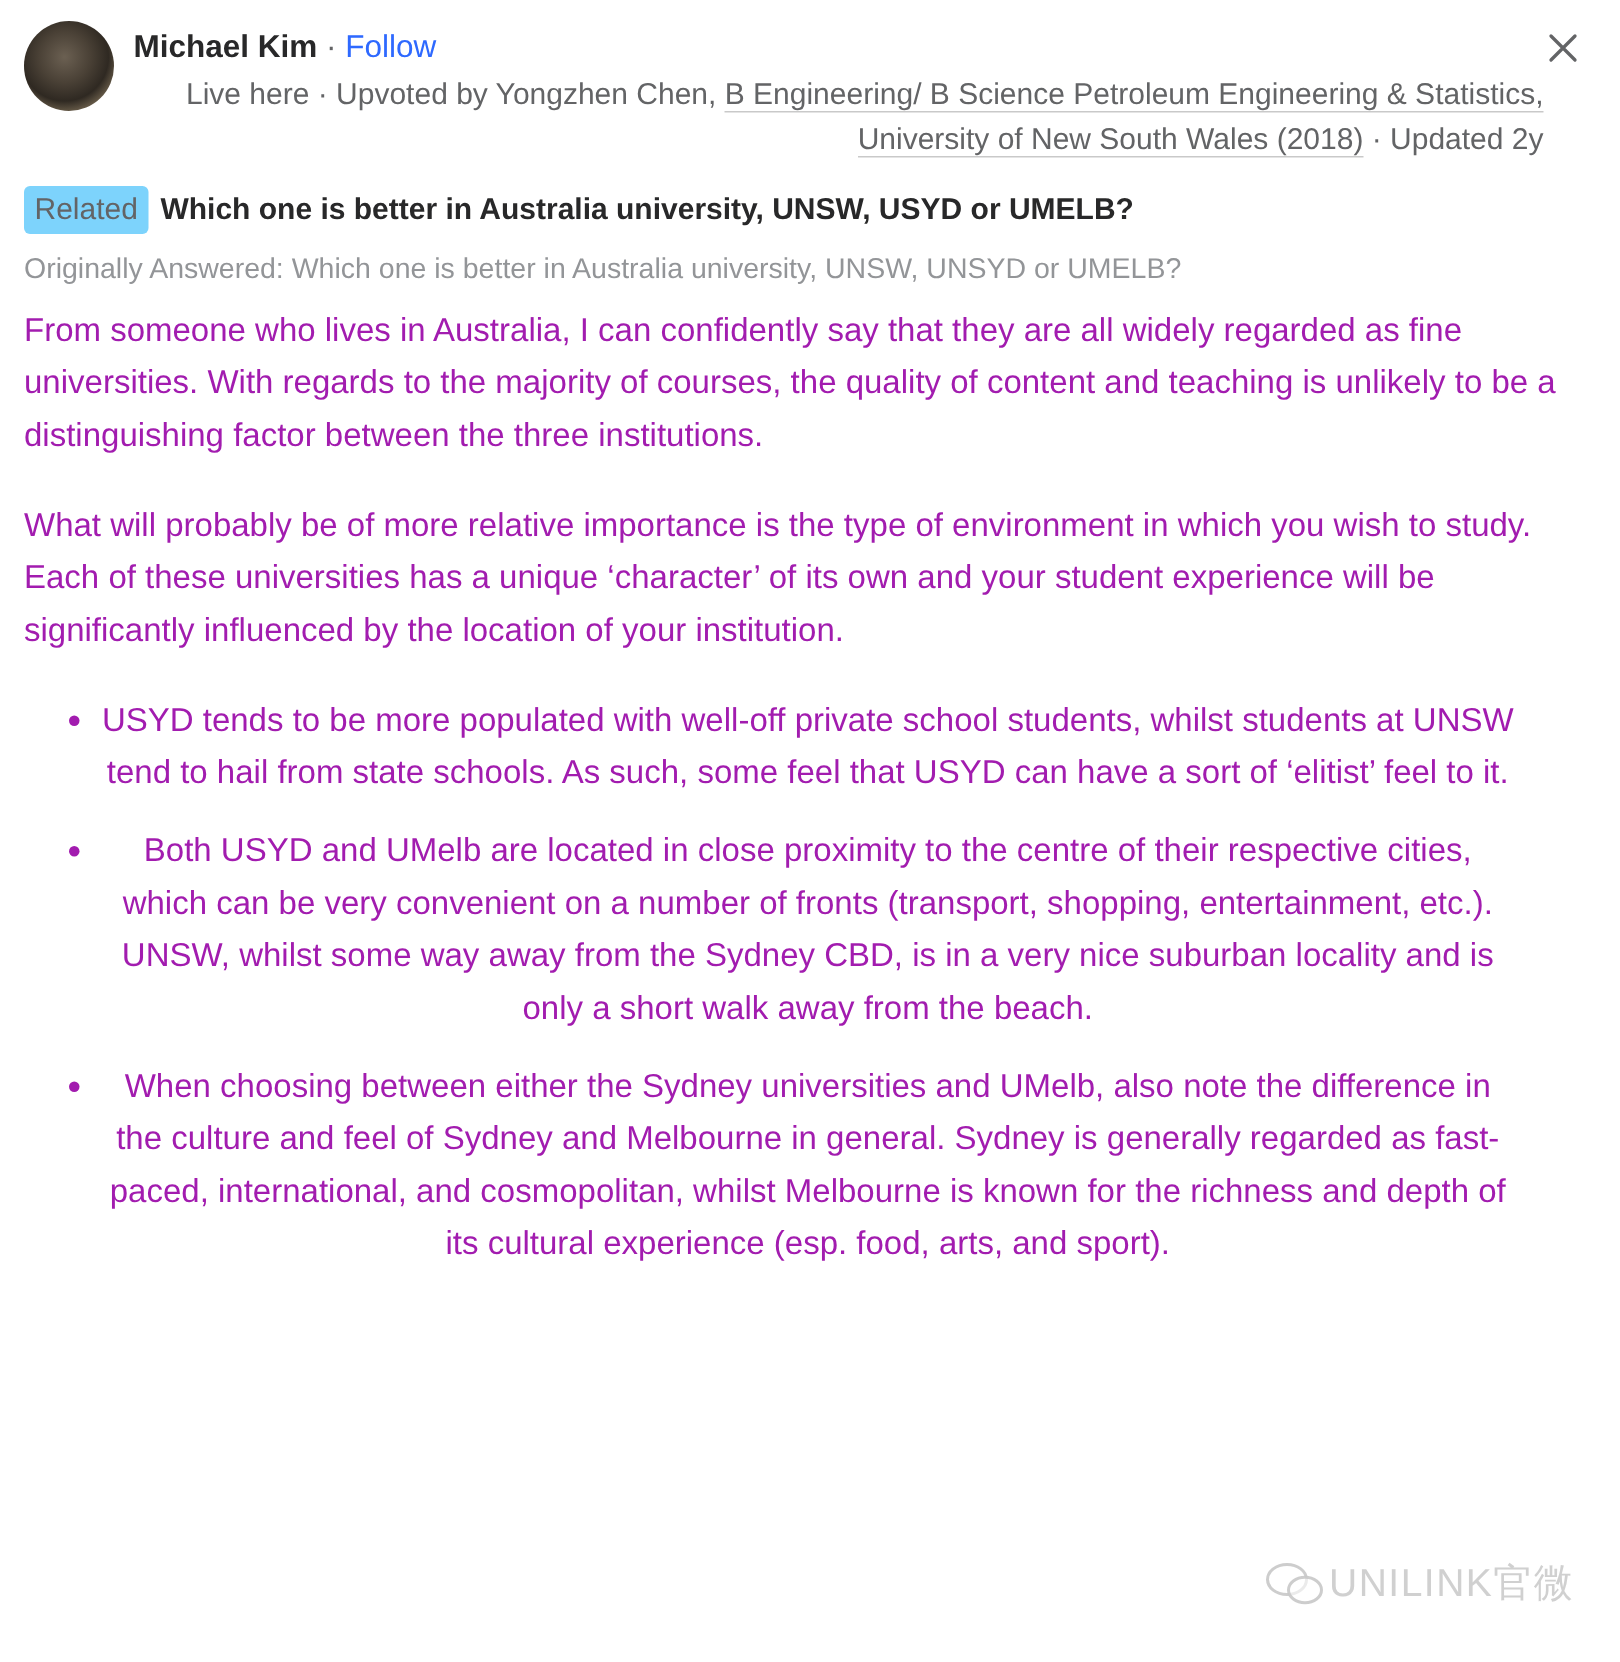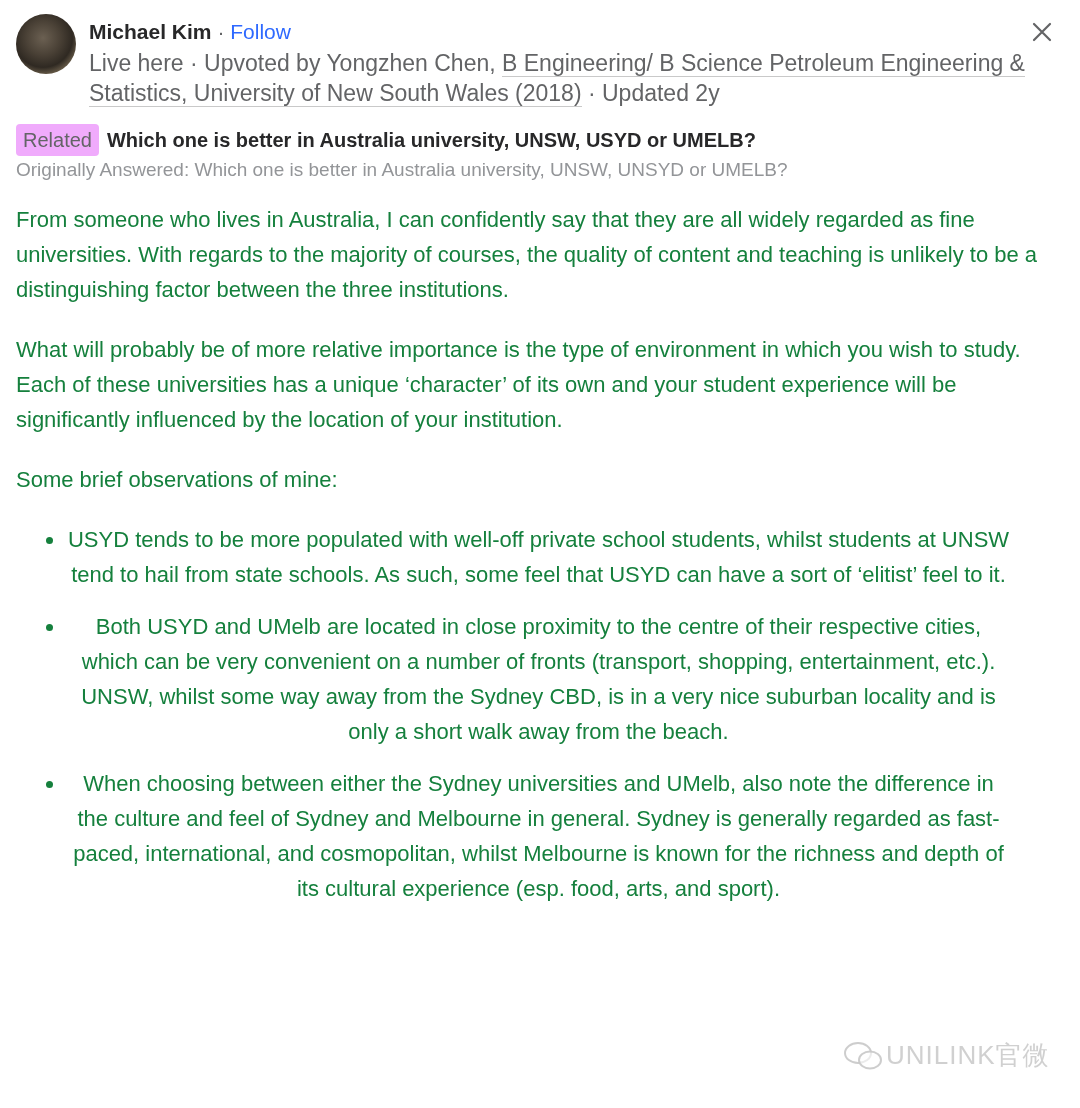"Live here · Upvoted by" .cred-line { font-size: 23px -> 20px; text-align: none -> right }
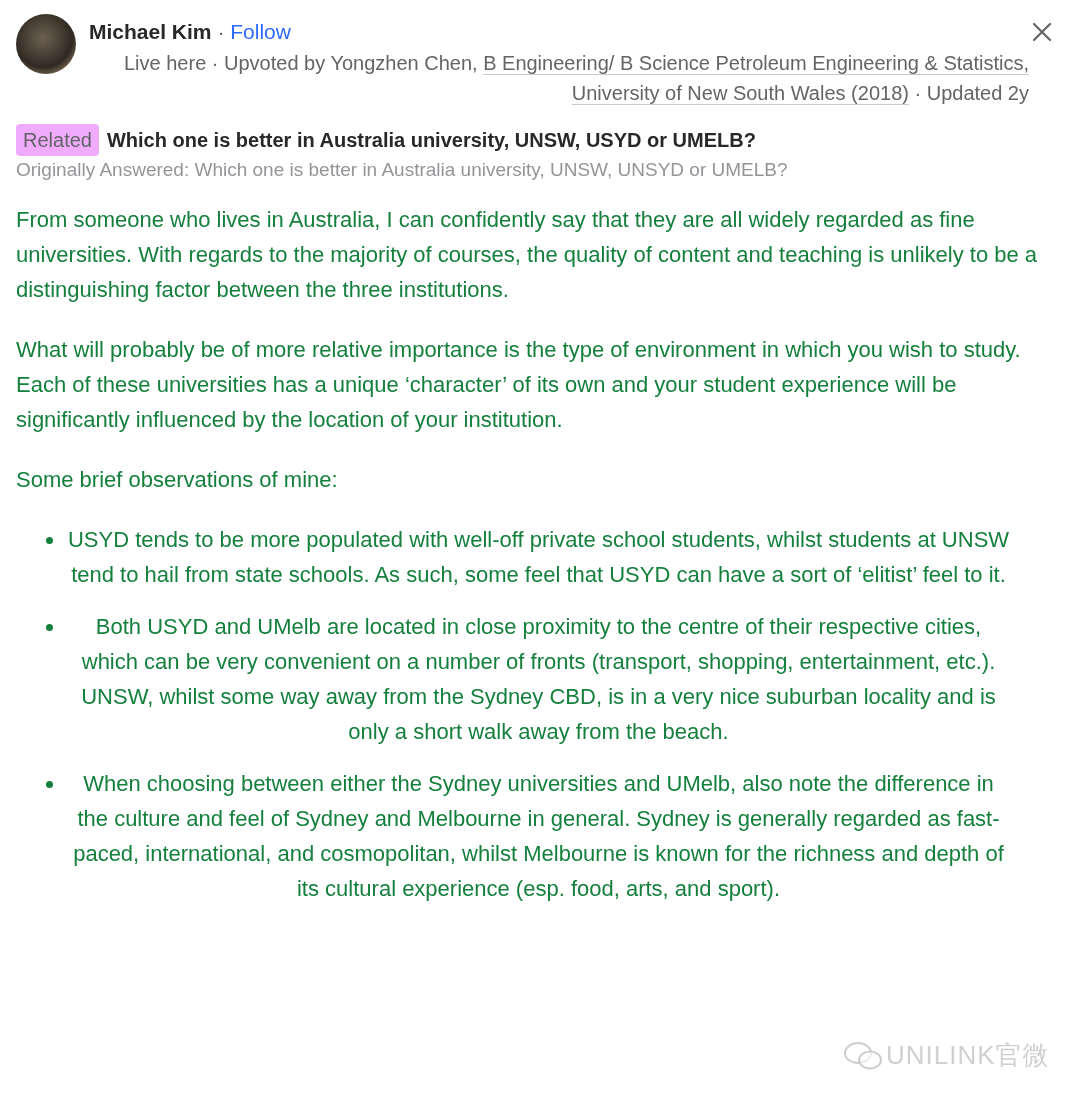"Related" .related-badge { background: #f0abfc -> #7dd3fc }
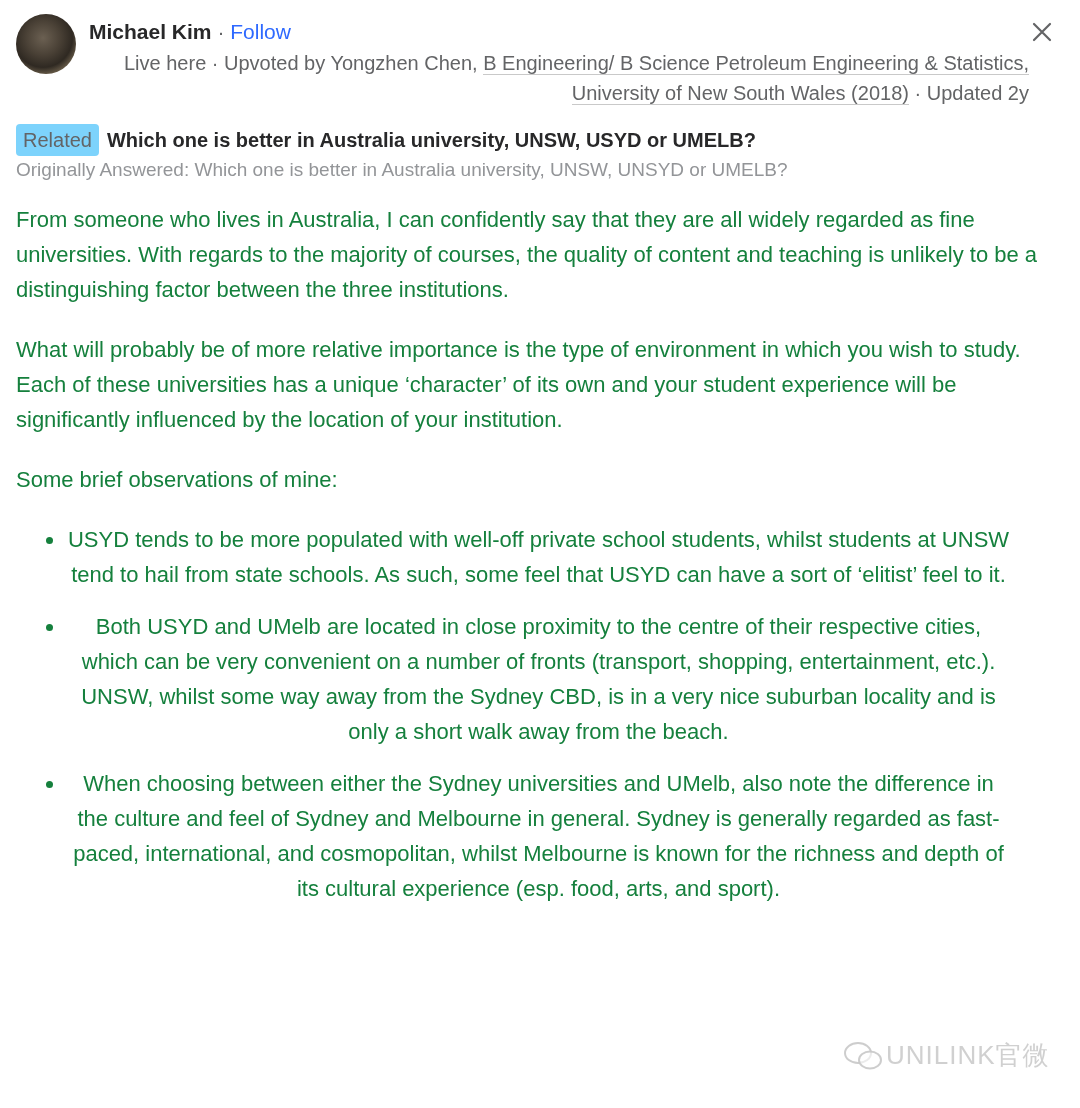"Originally Answered: Which one is" .orig { top: 156px -> 166px }
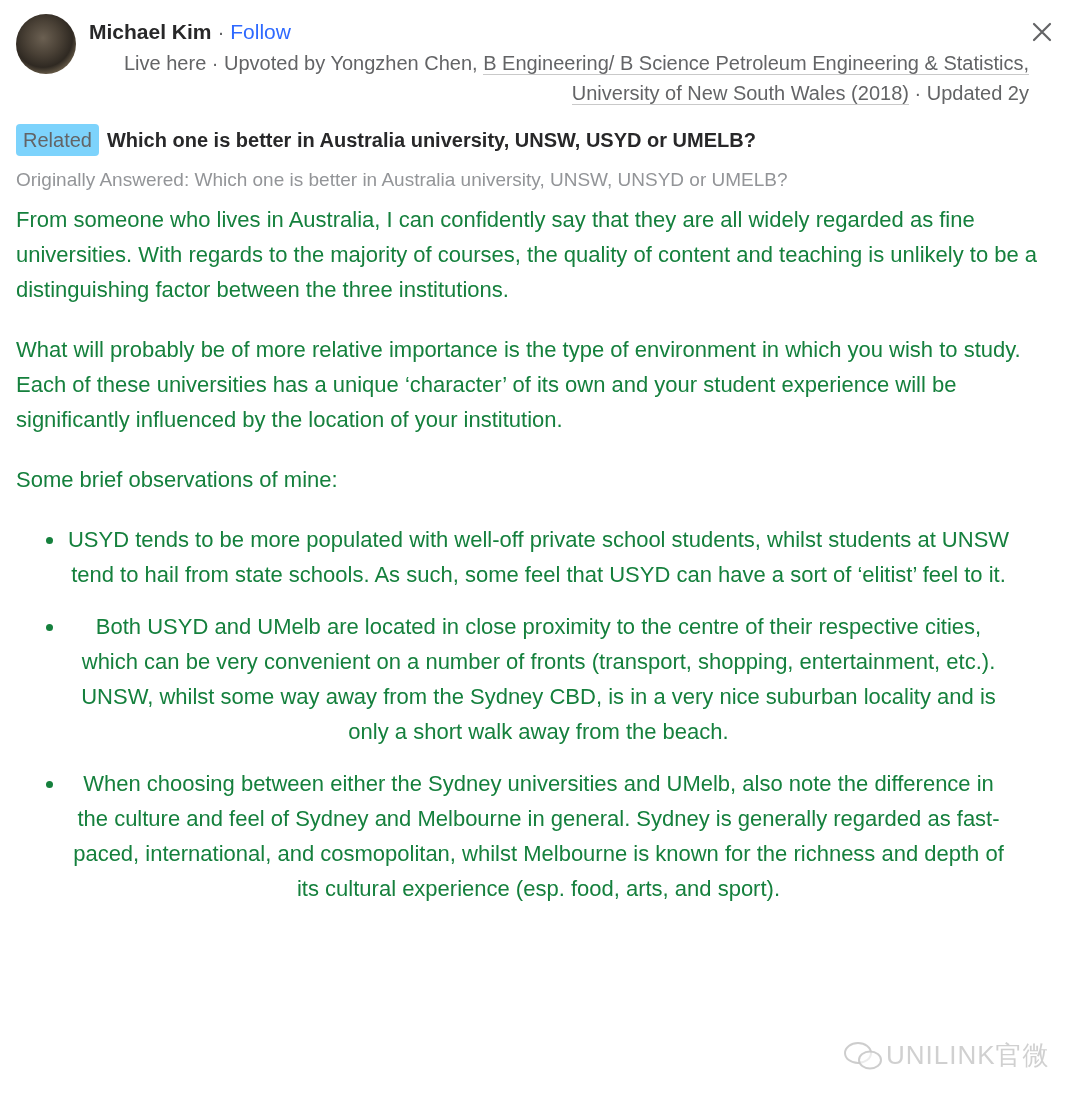"From someone who lives in" .body { color: #15803d -> #a21caf }
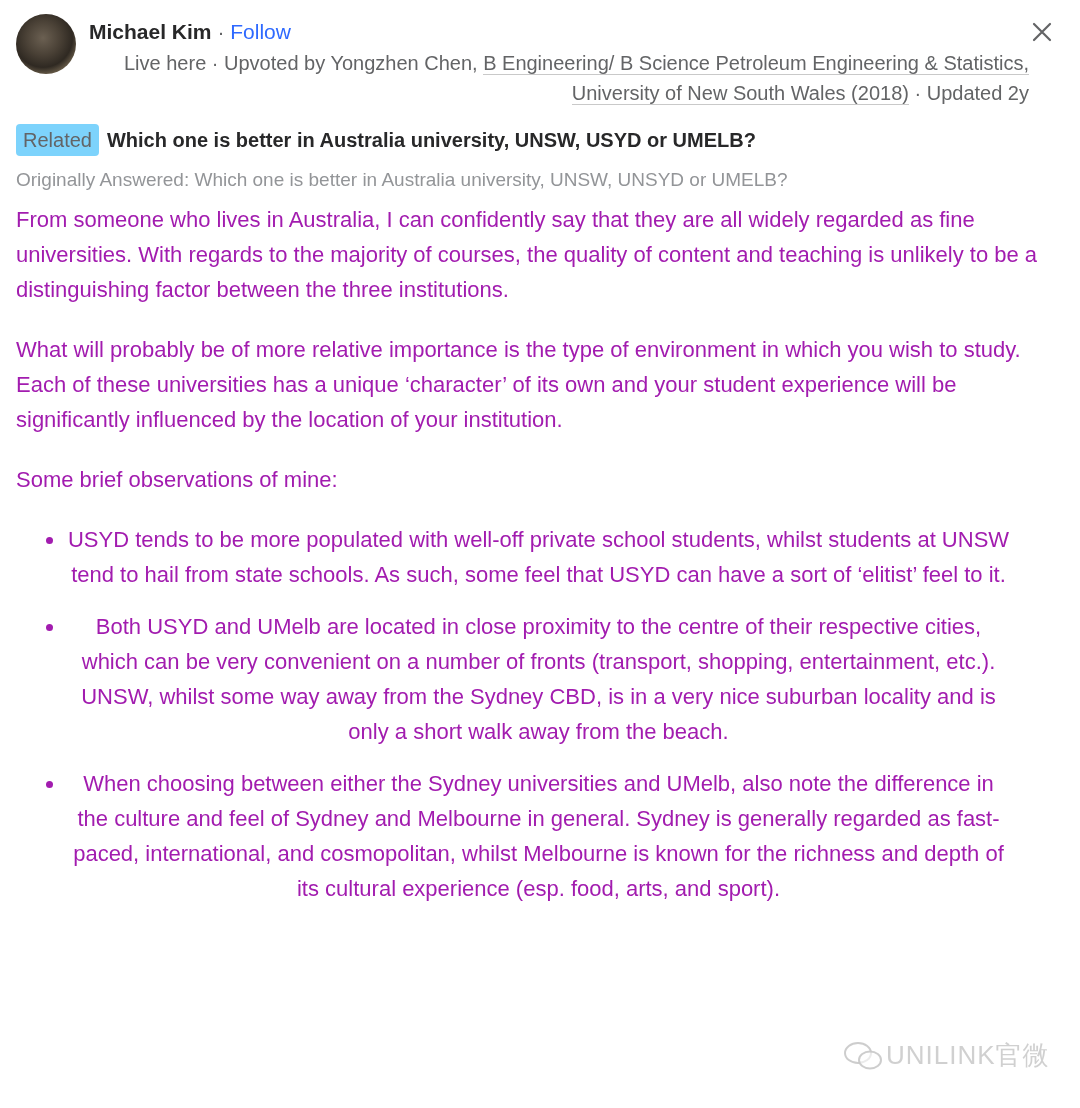"Some brief observations of mine:" p { html: <p>Some brief observations of mine:</p> -> none }
